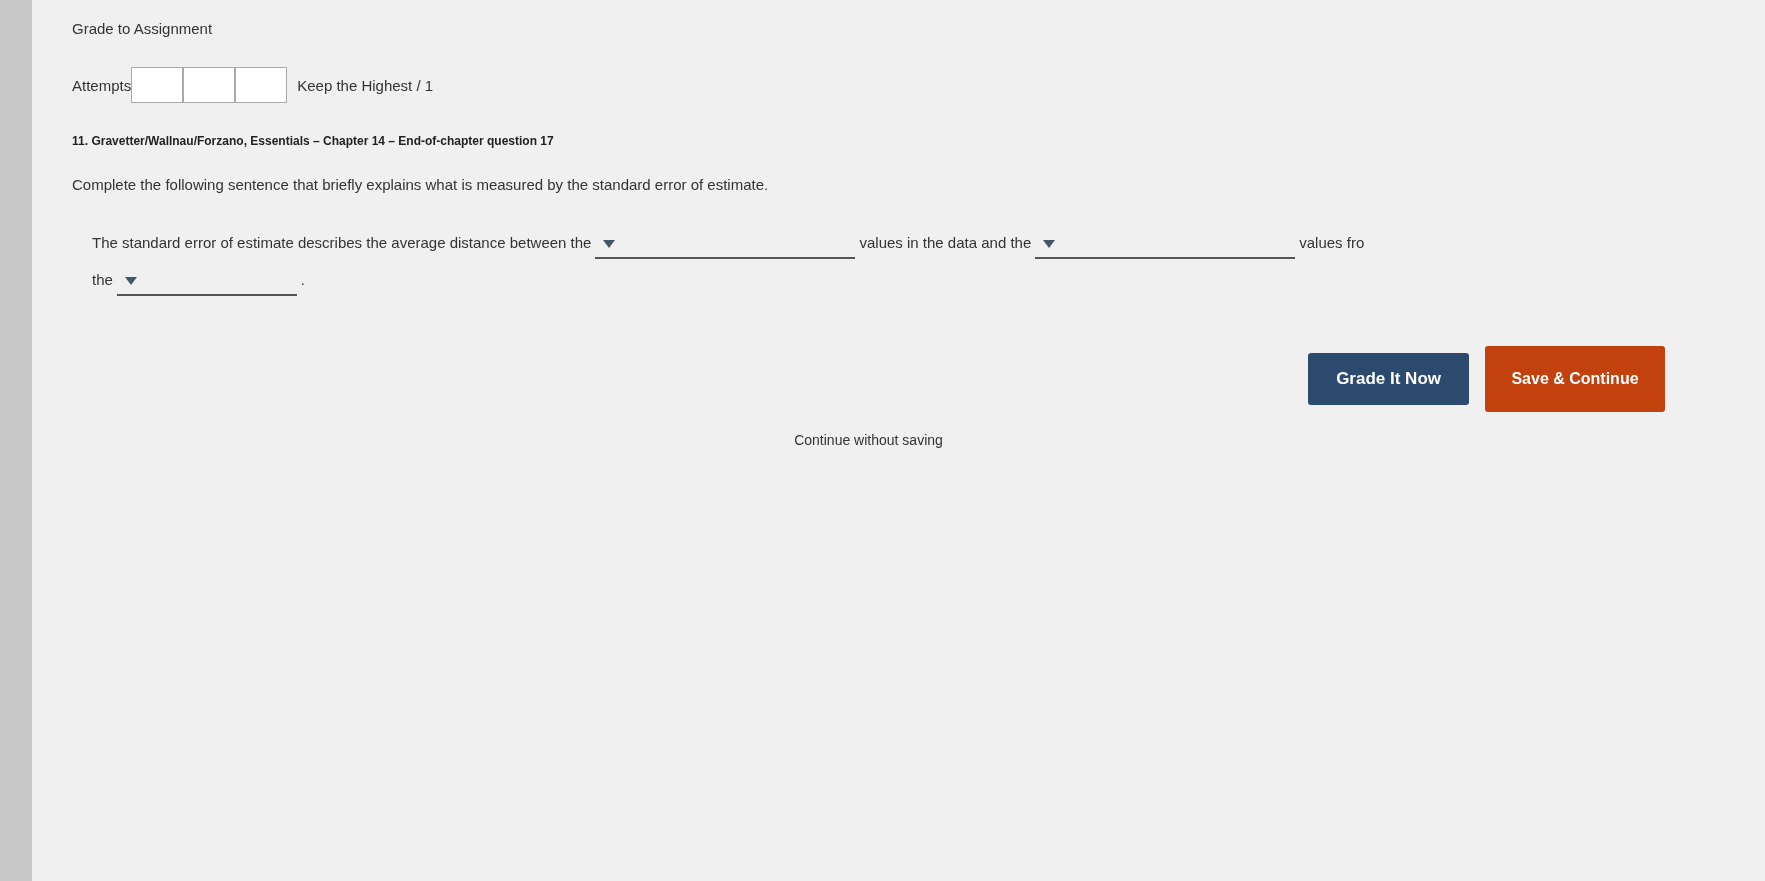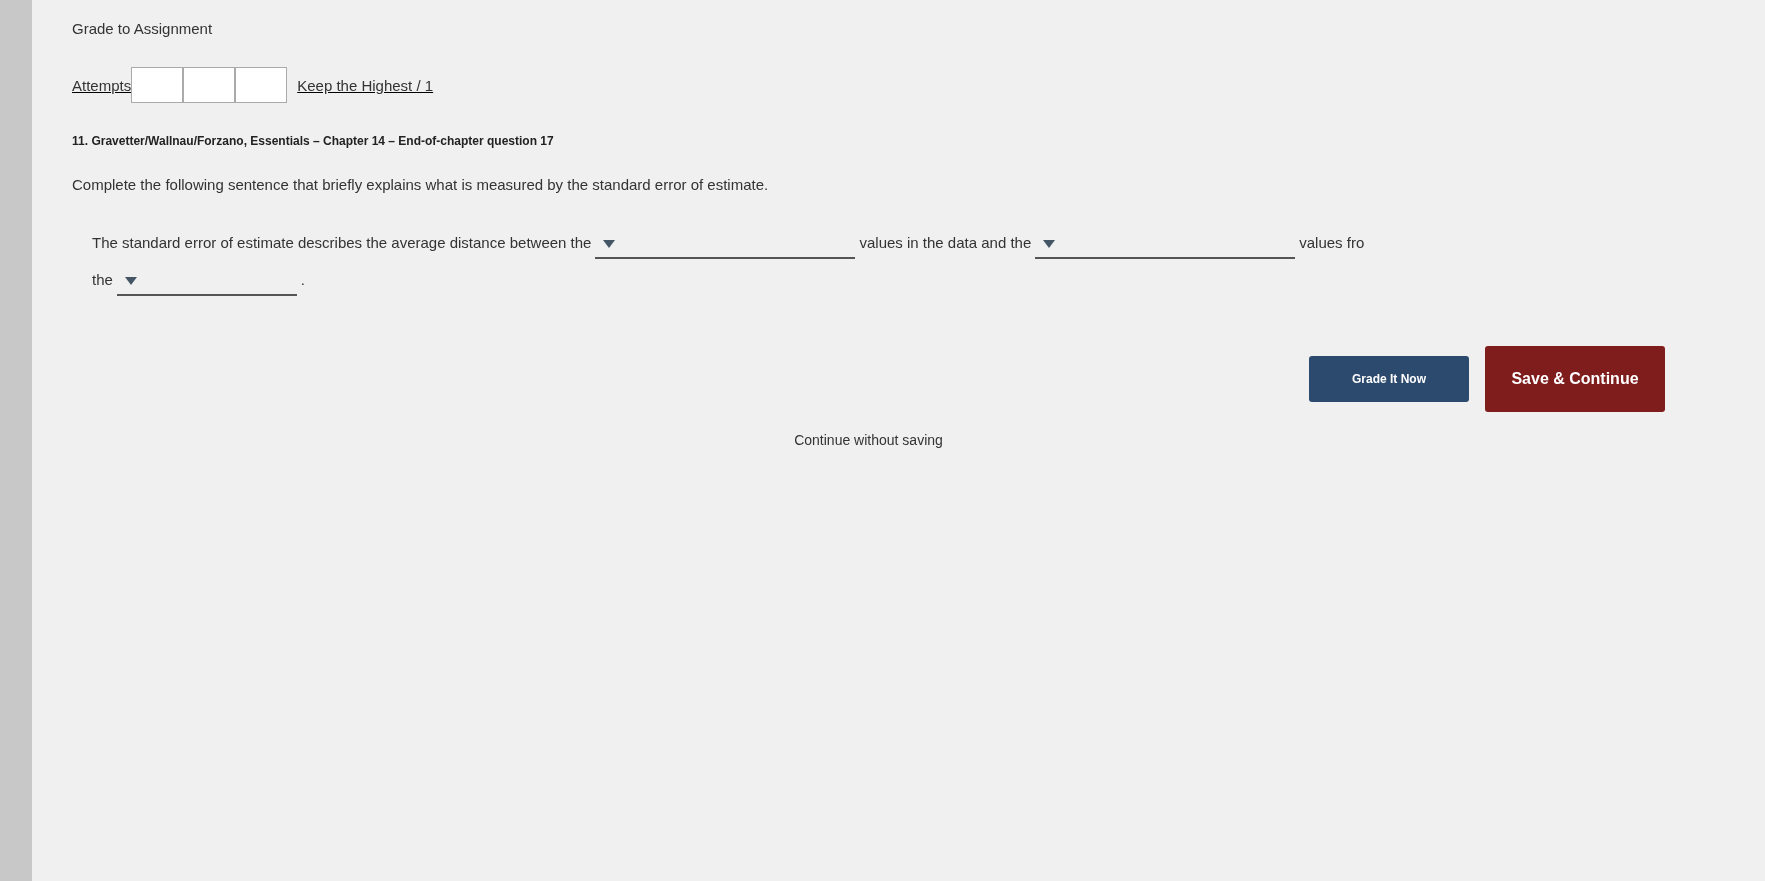"Attempts" .attempts-row { text-decoration: underline -> none }
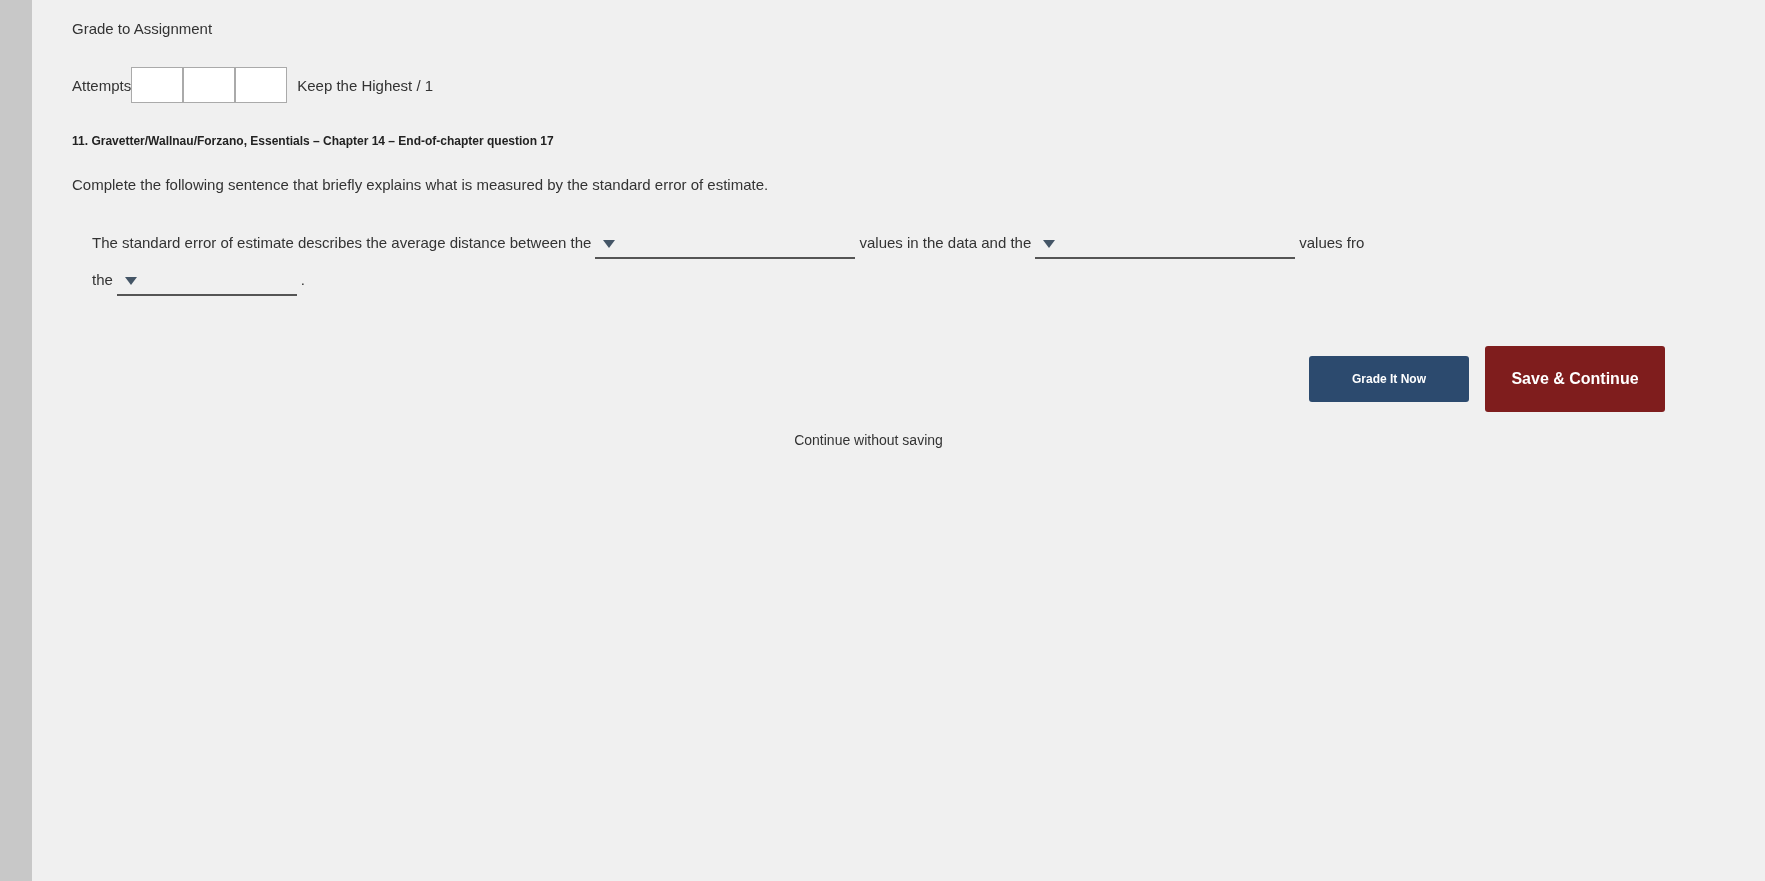"Grade It Now" .btn-grade { font-size: 12px -> 17px }
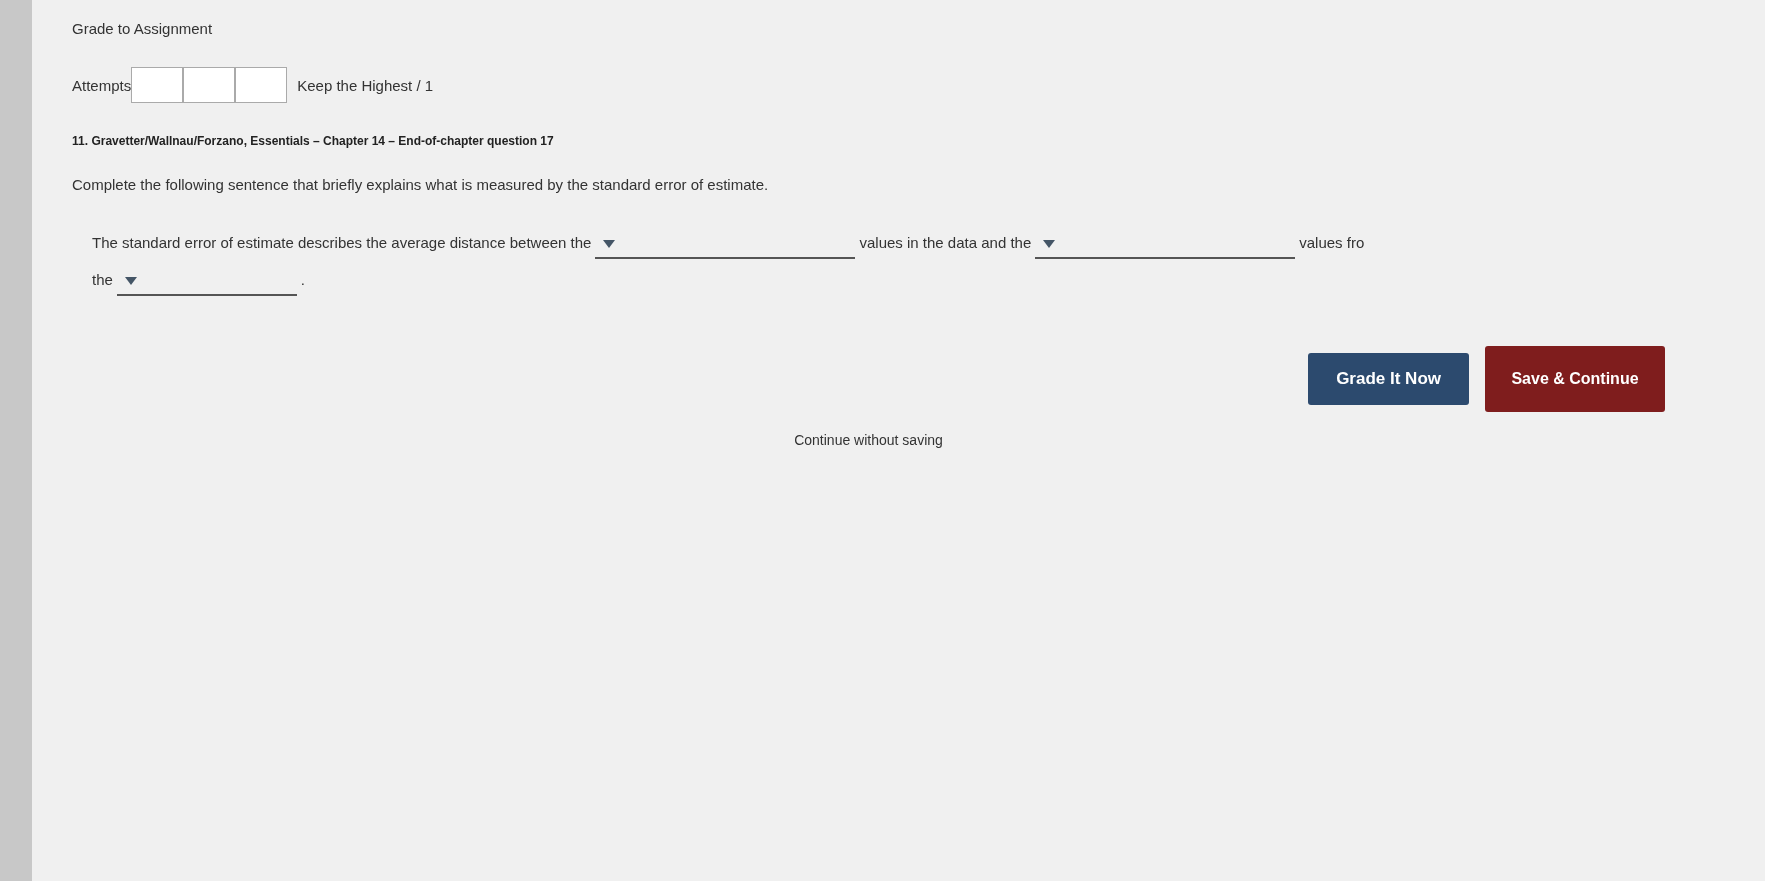"Save & Continue" .btn-save { background-color: #7f1d1d -> #c2410c }
